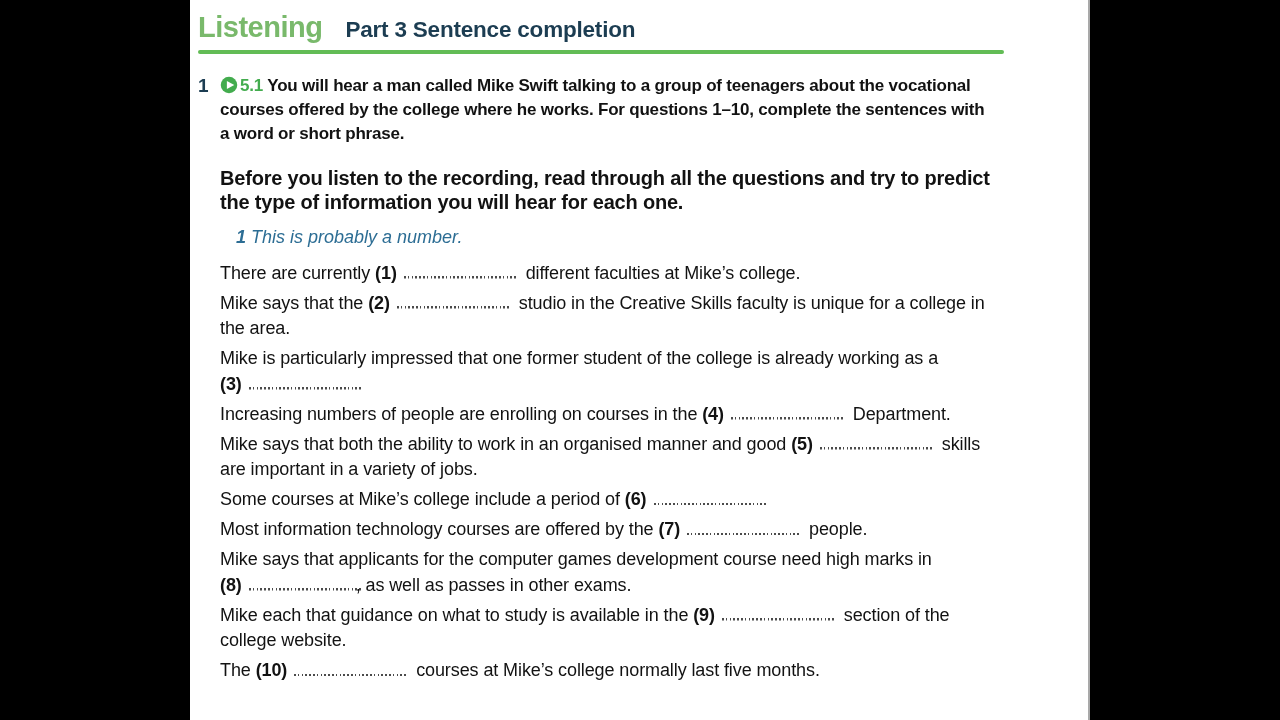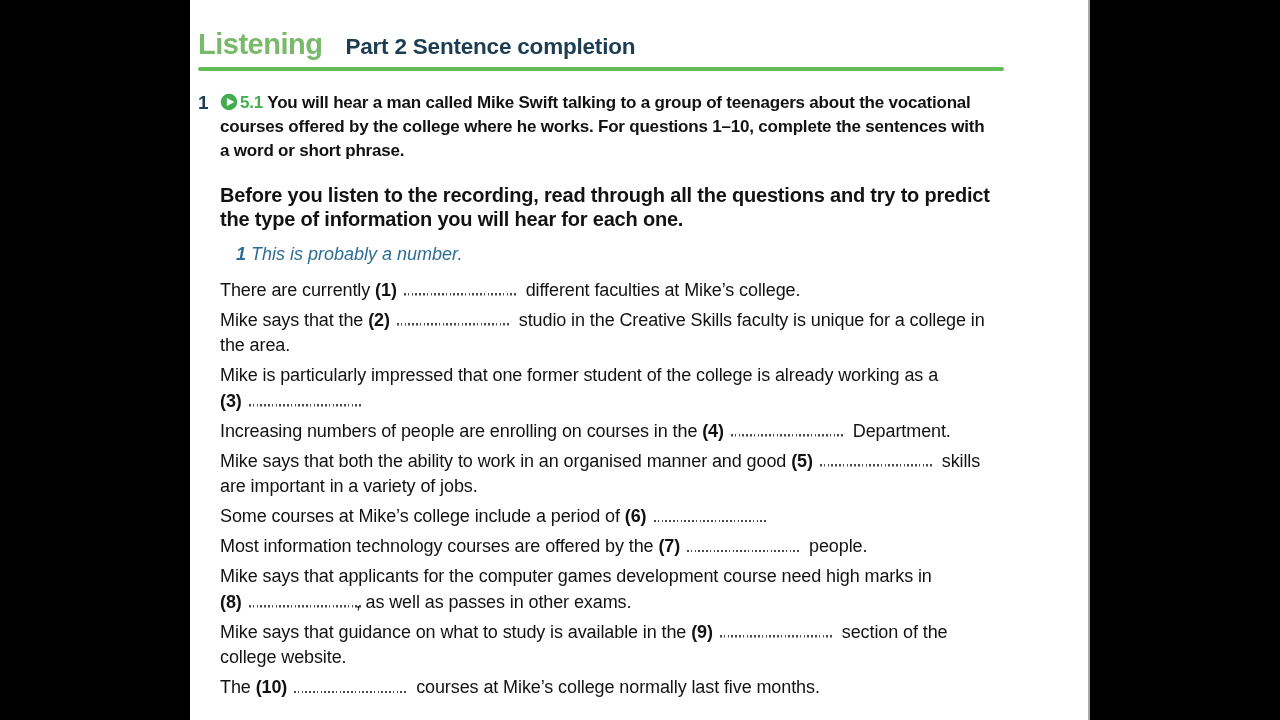"Listening" .inner { padding: 28px 0 0 8px -> 11px 0 0 8px }
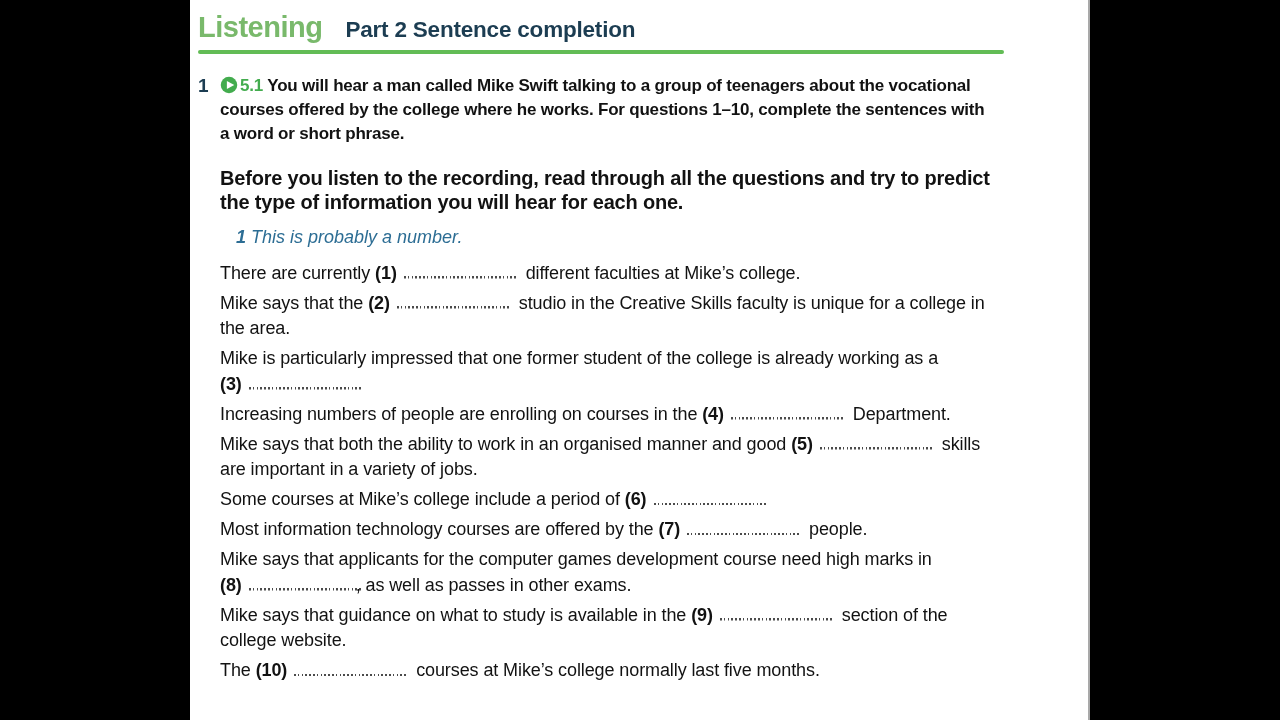"Part 2 Sentence completion" span.page-title { text: 2 -> 3 }
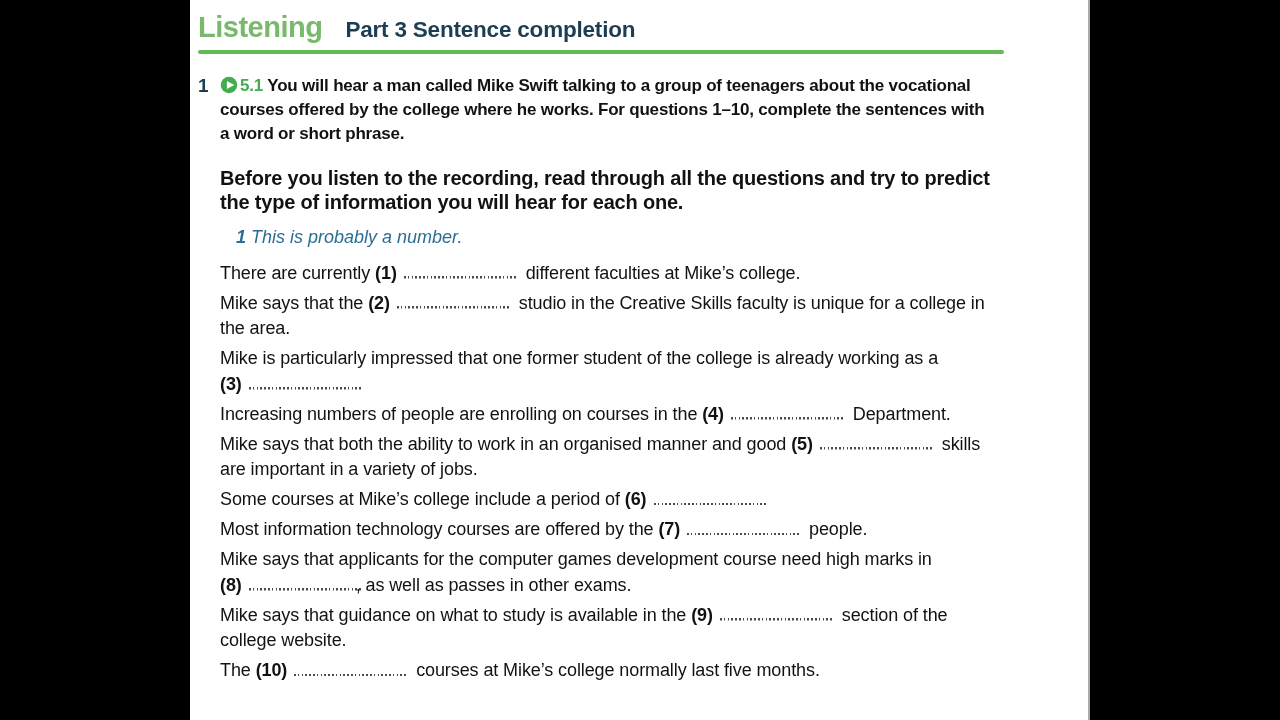"Mike says that guidance on" span.q-before { text: says -> each }
